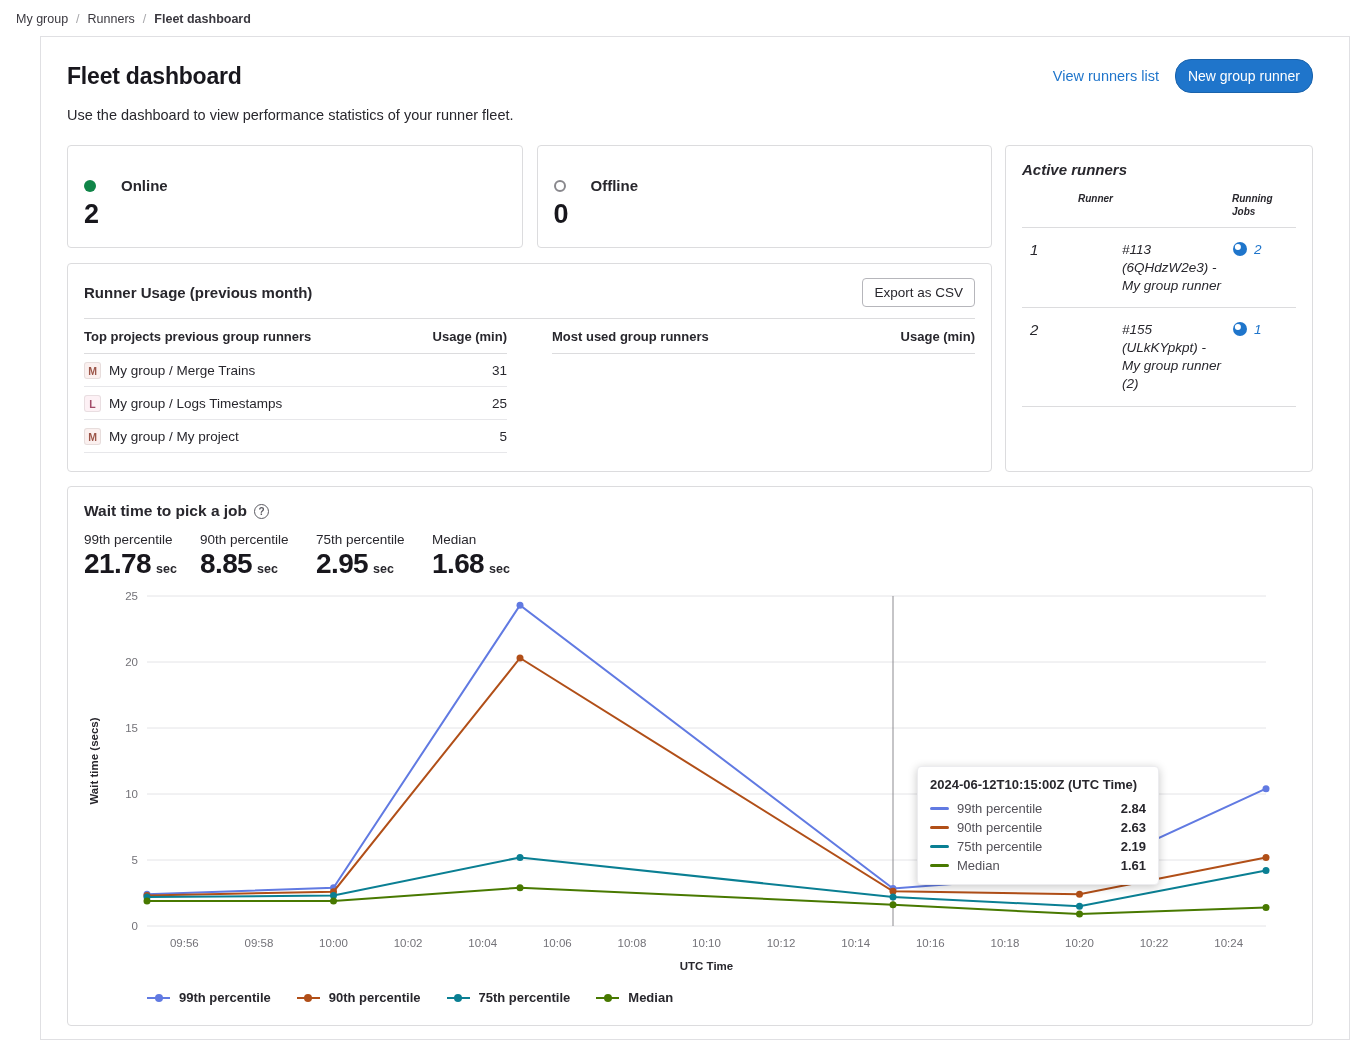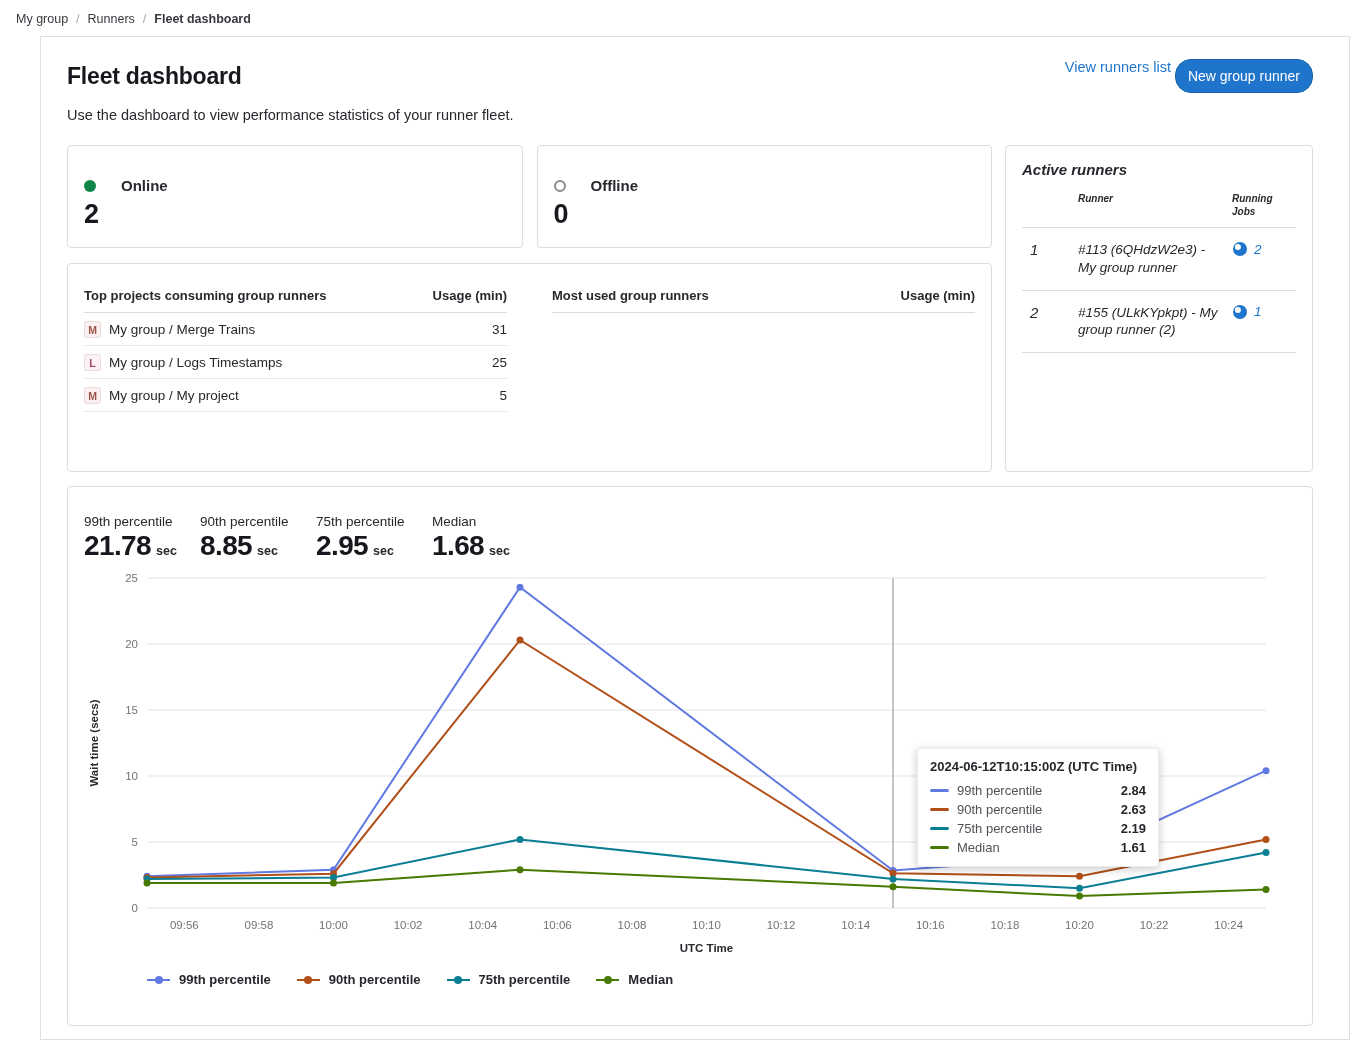"View runners list" .header-actions { align-items: flex-start -> center; gap: 4px -> 16px }
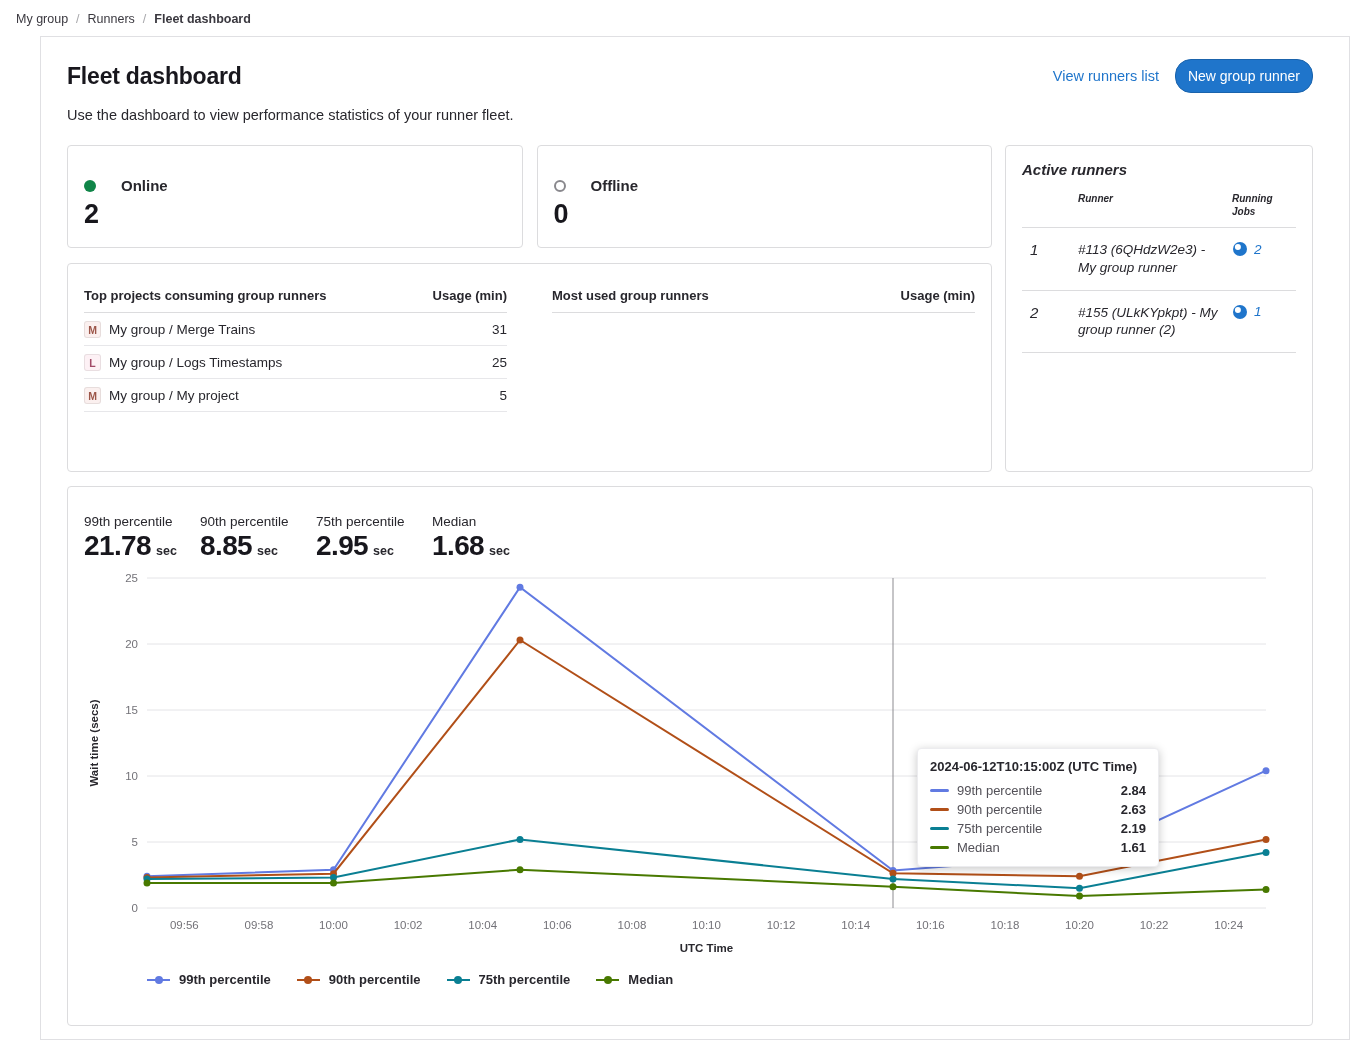"#113 (6QHdzW2e3) - My group" .ar-runner { margin-left: none -> 44px }
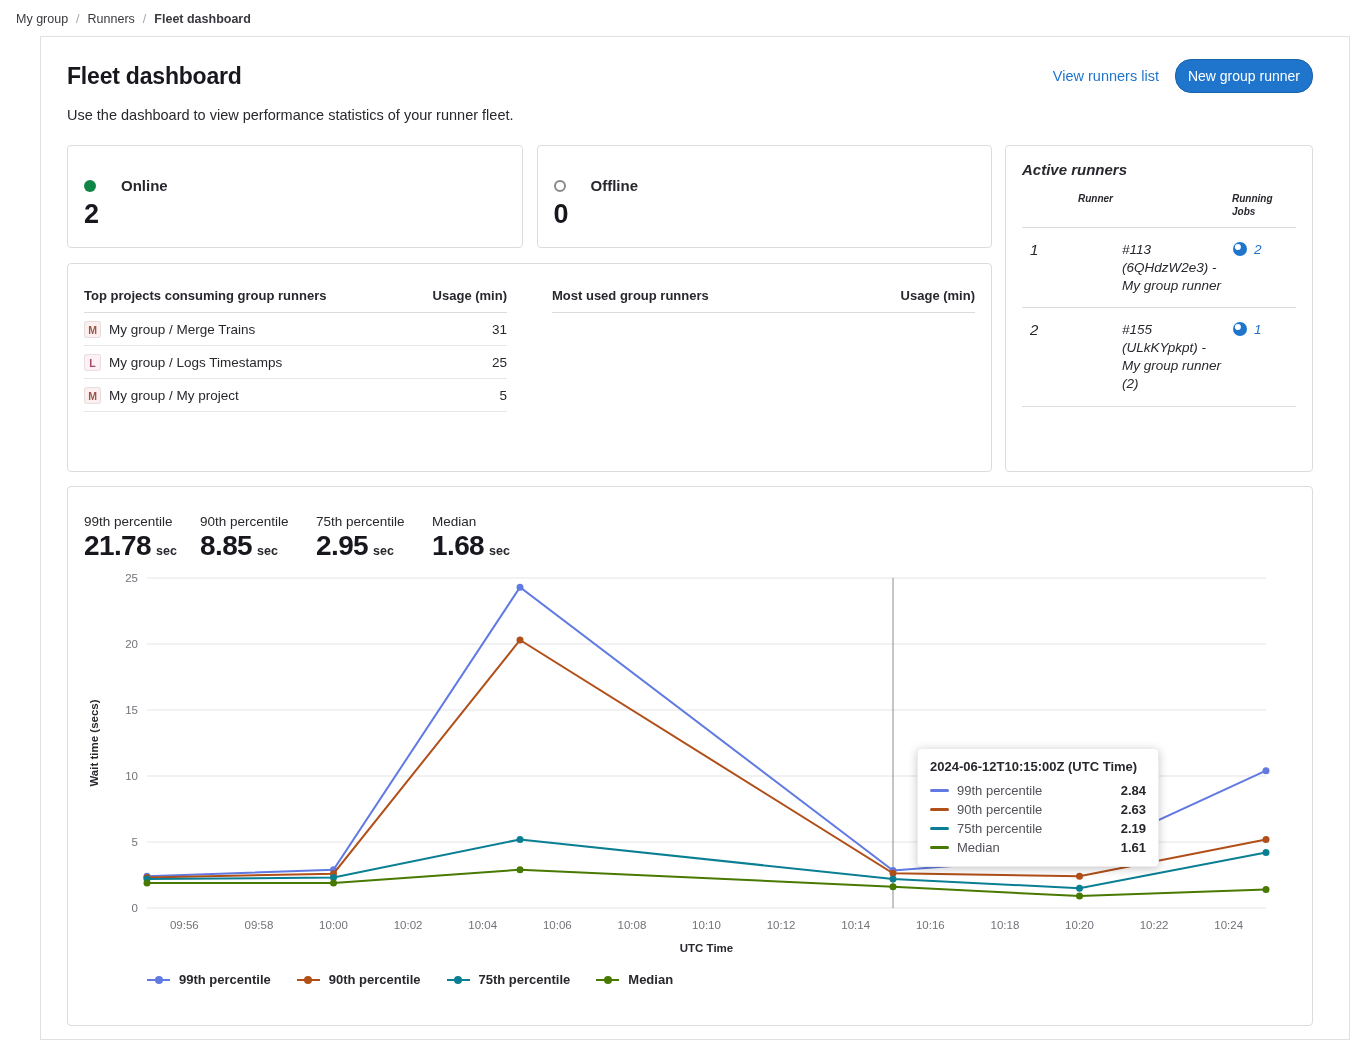"Runner Usage (previous month)" div.usage-head { html: none -> <div> <span>Runner Usage (previous month)</span> <button>Export as CSV</button> </div> }
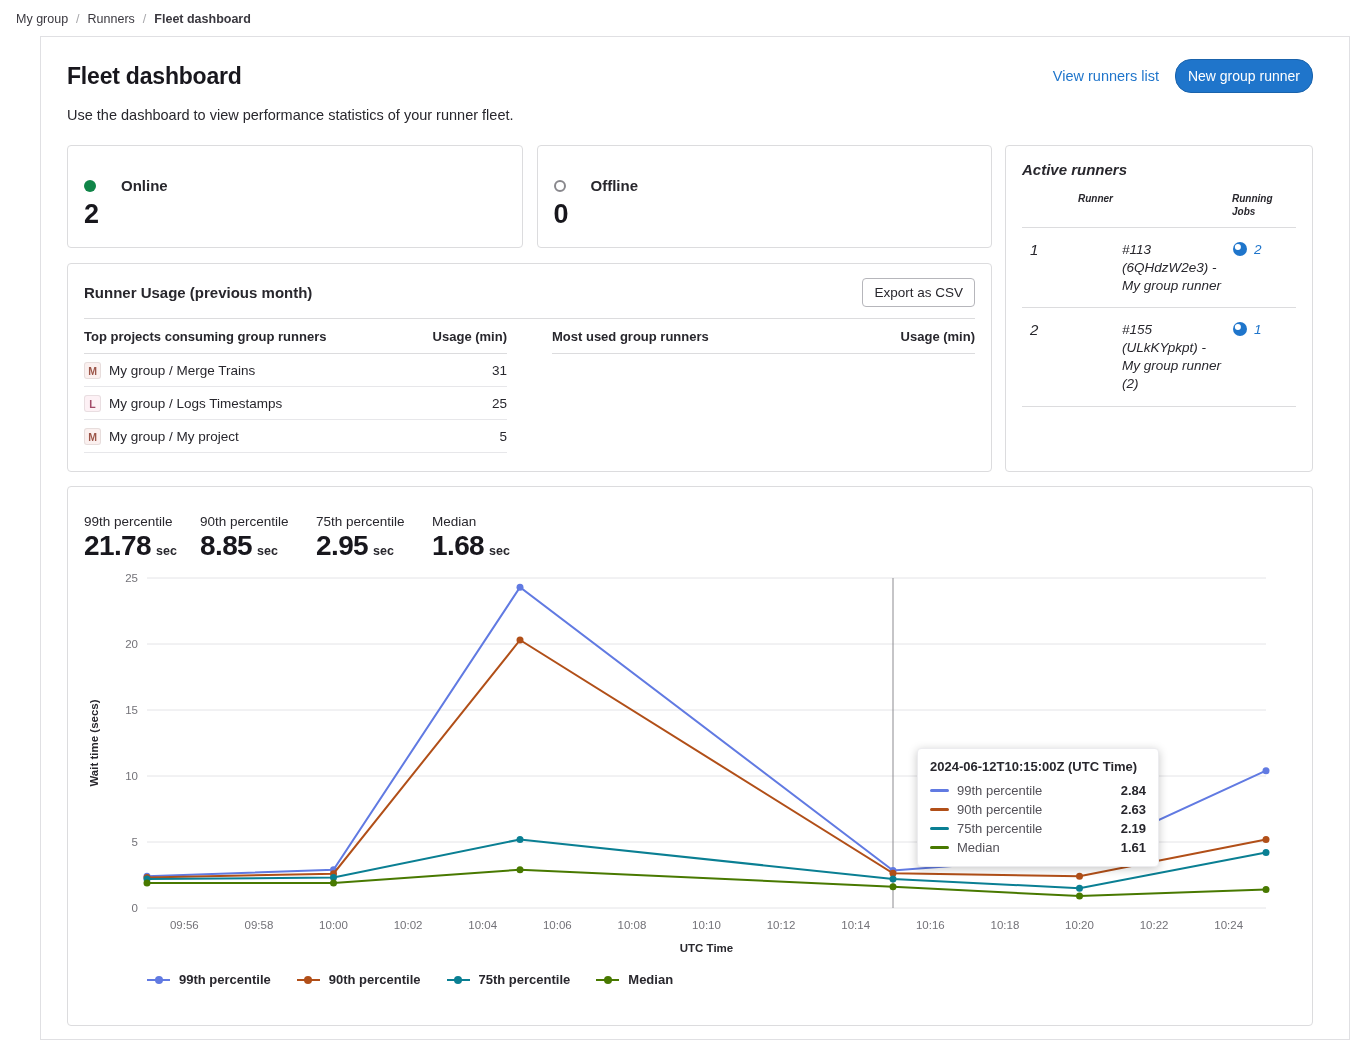"Top projects consuming group runners" span { text: consuming -> previous }
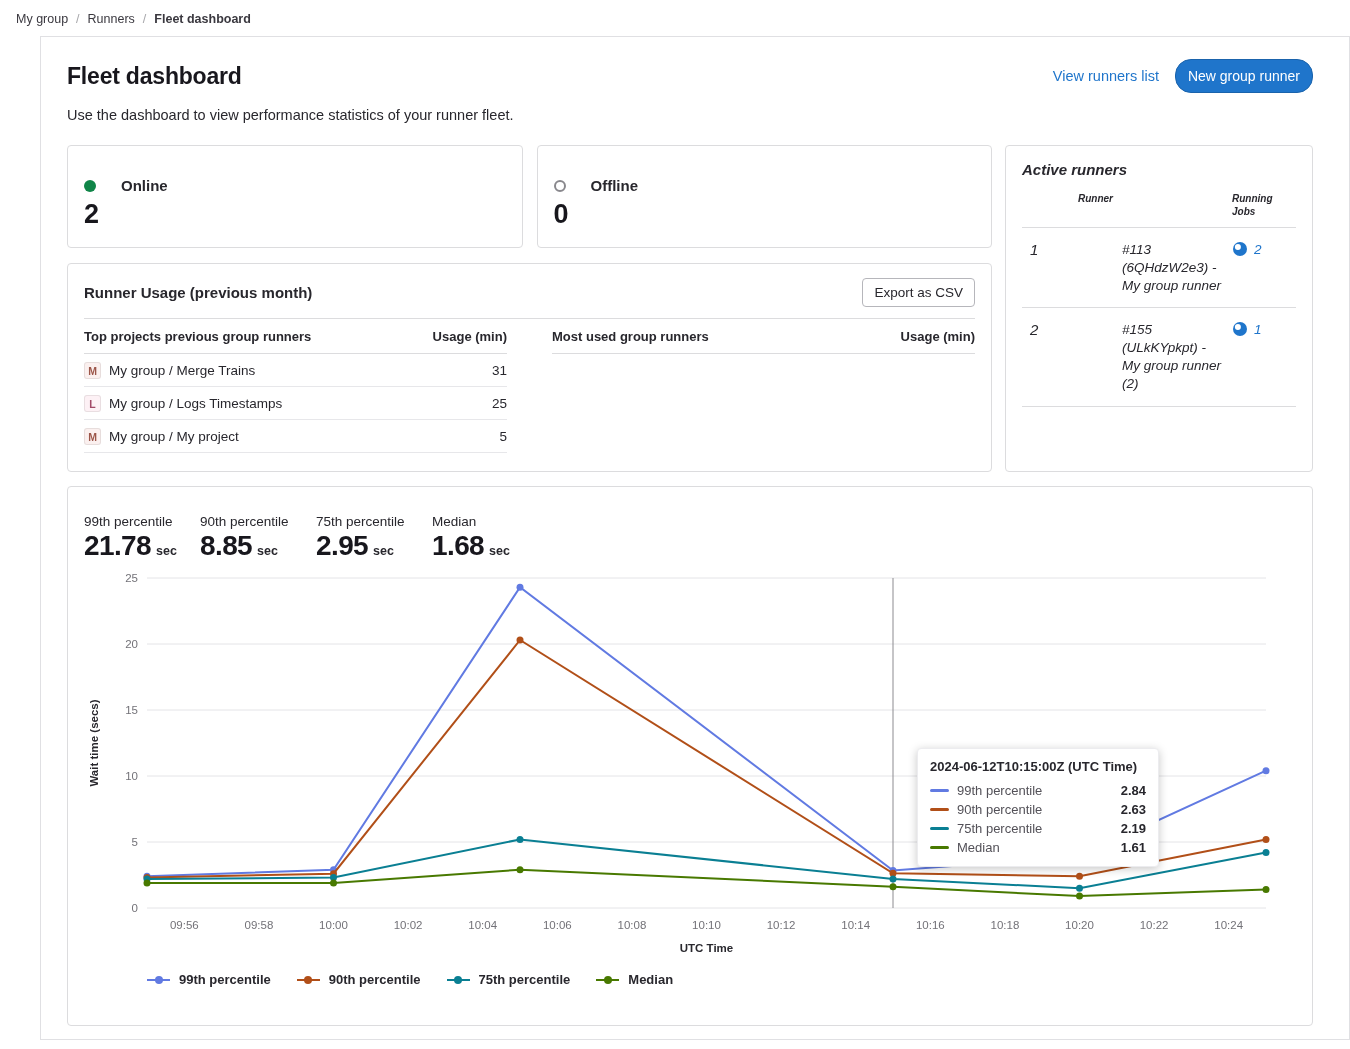"Wait time to pick a" div.chart-title-row { html: none -> <div> <span>Wait time to pick a job</span> <span>?</span> </div> }
